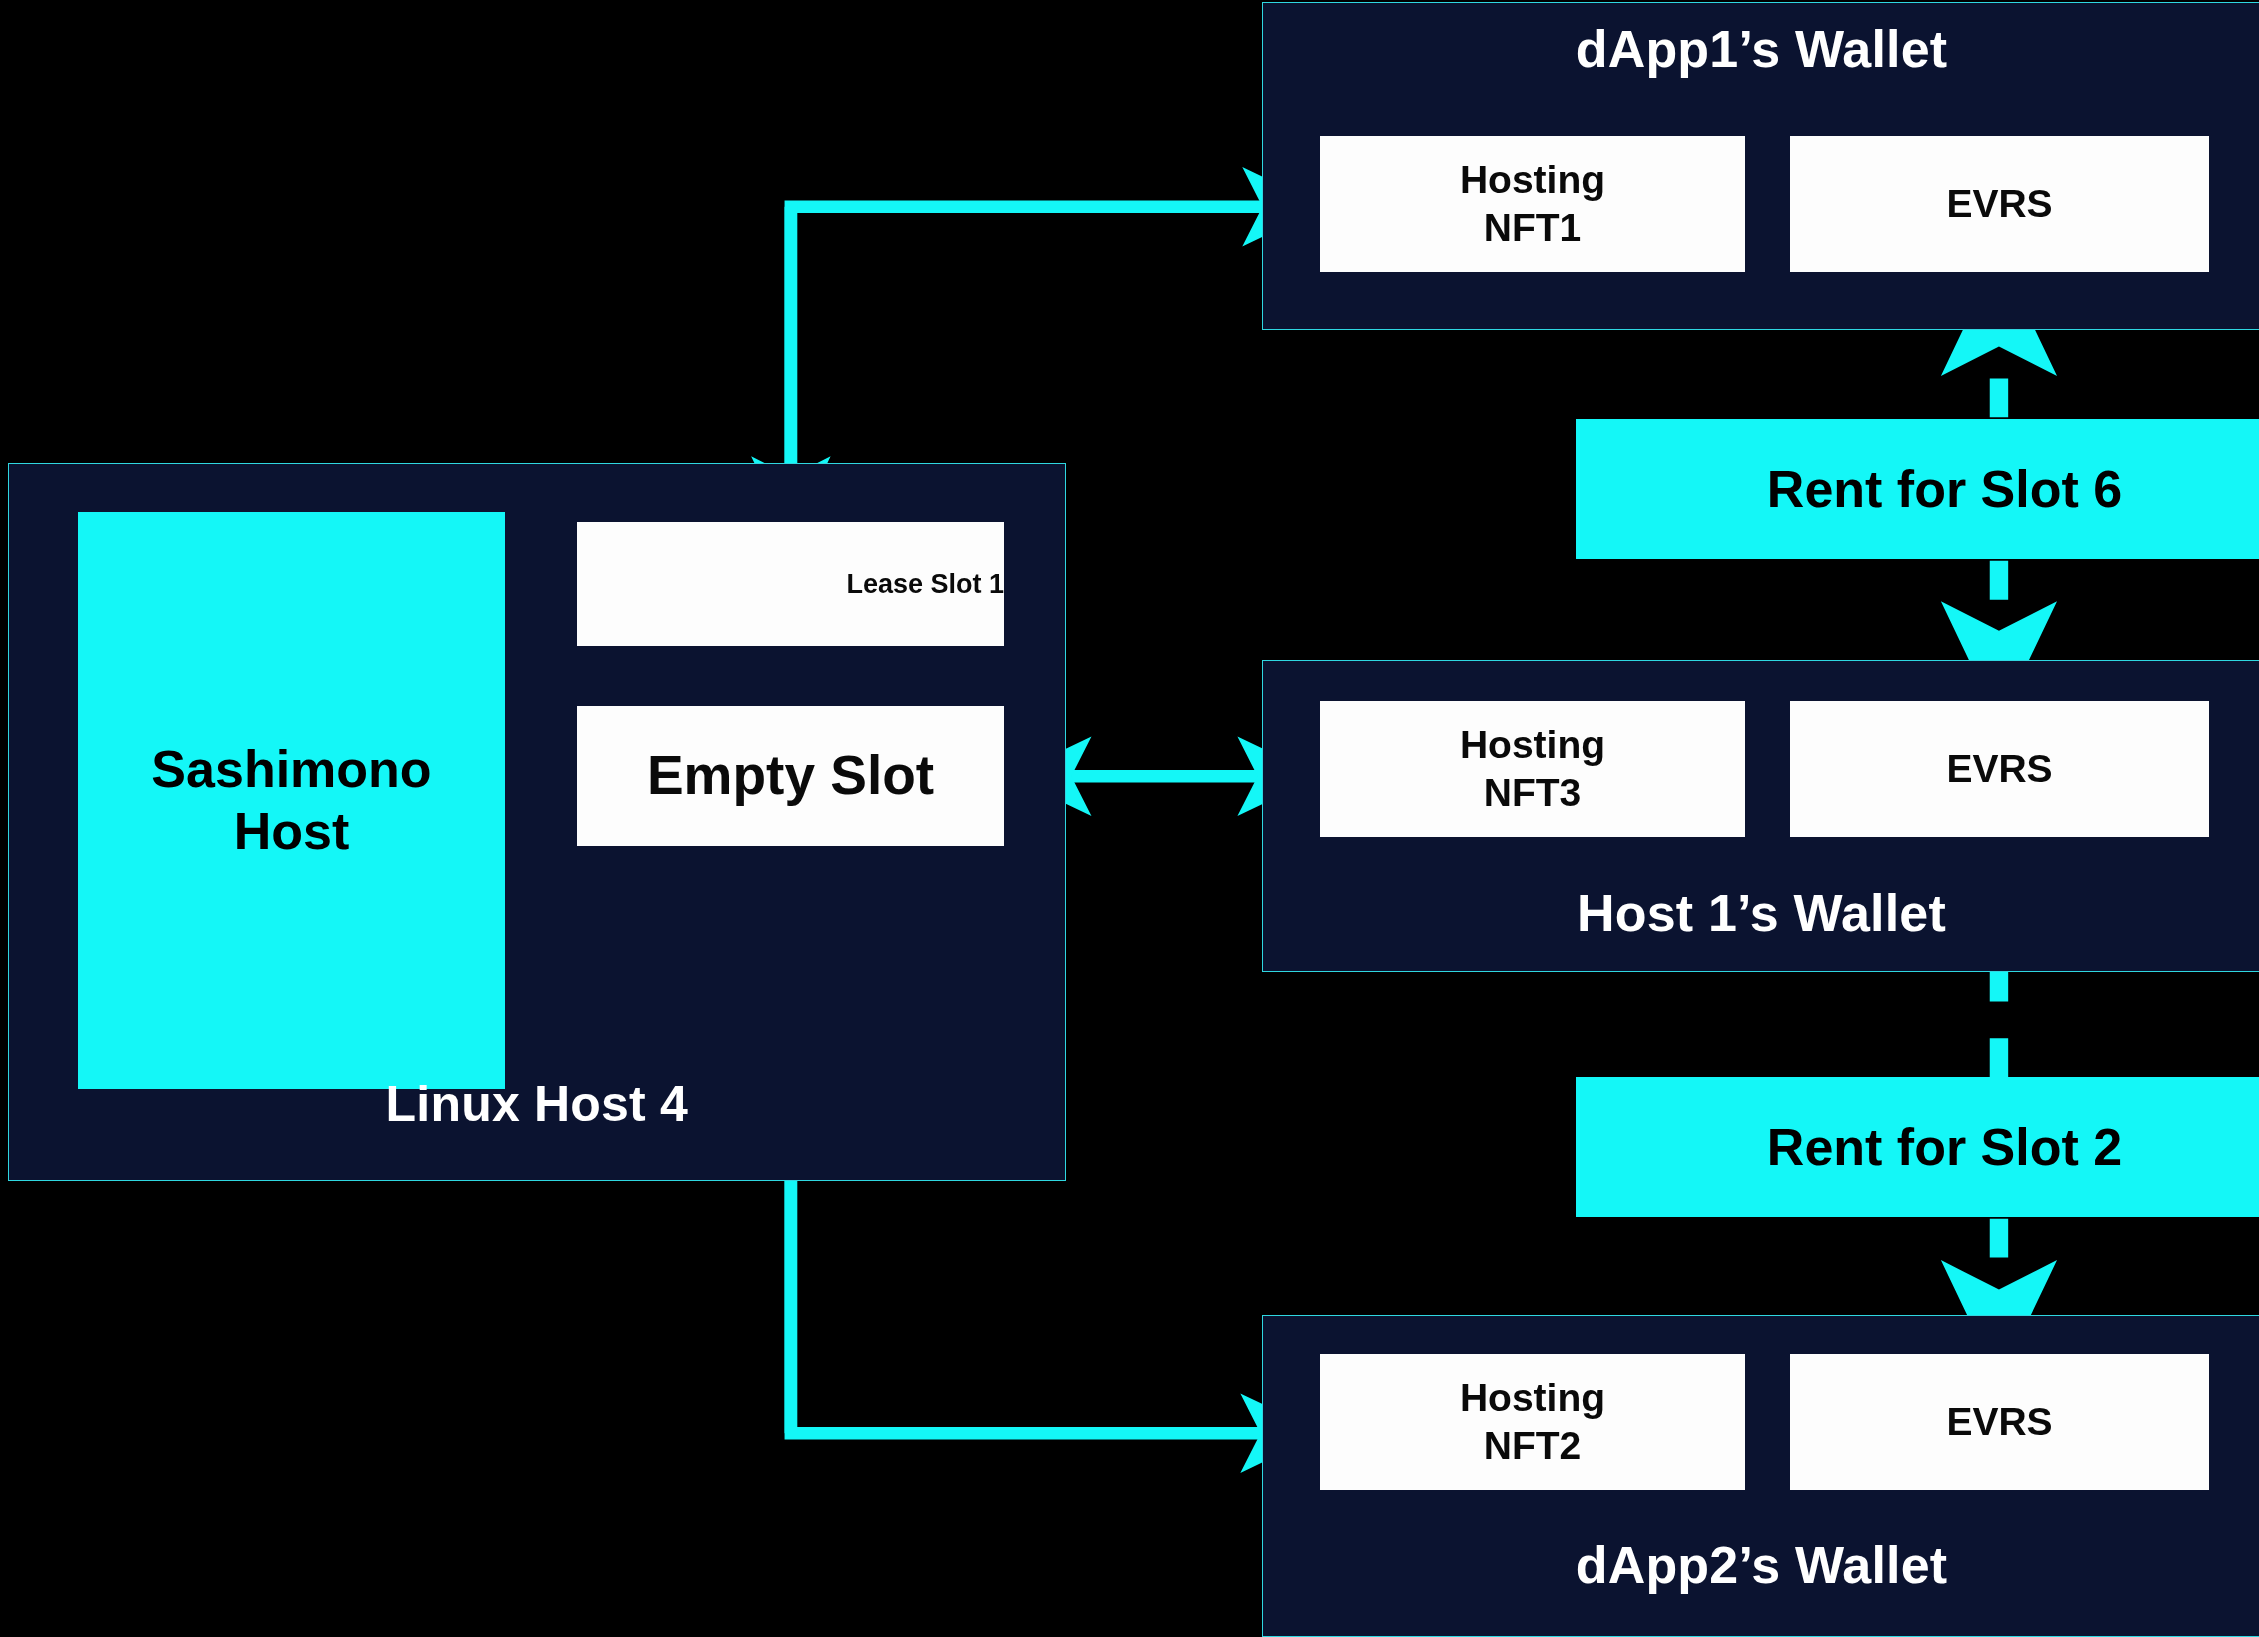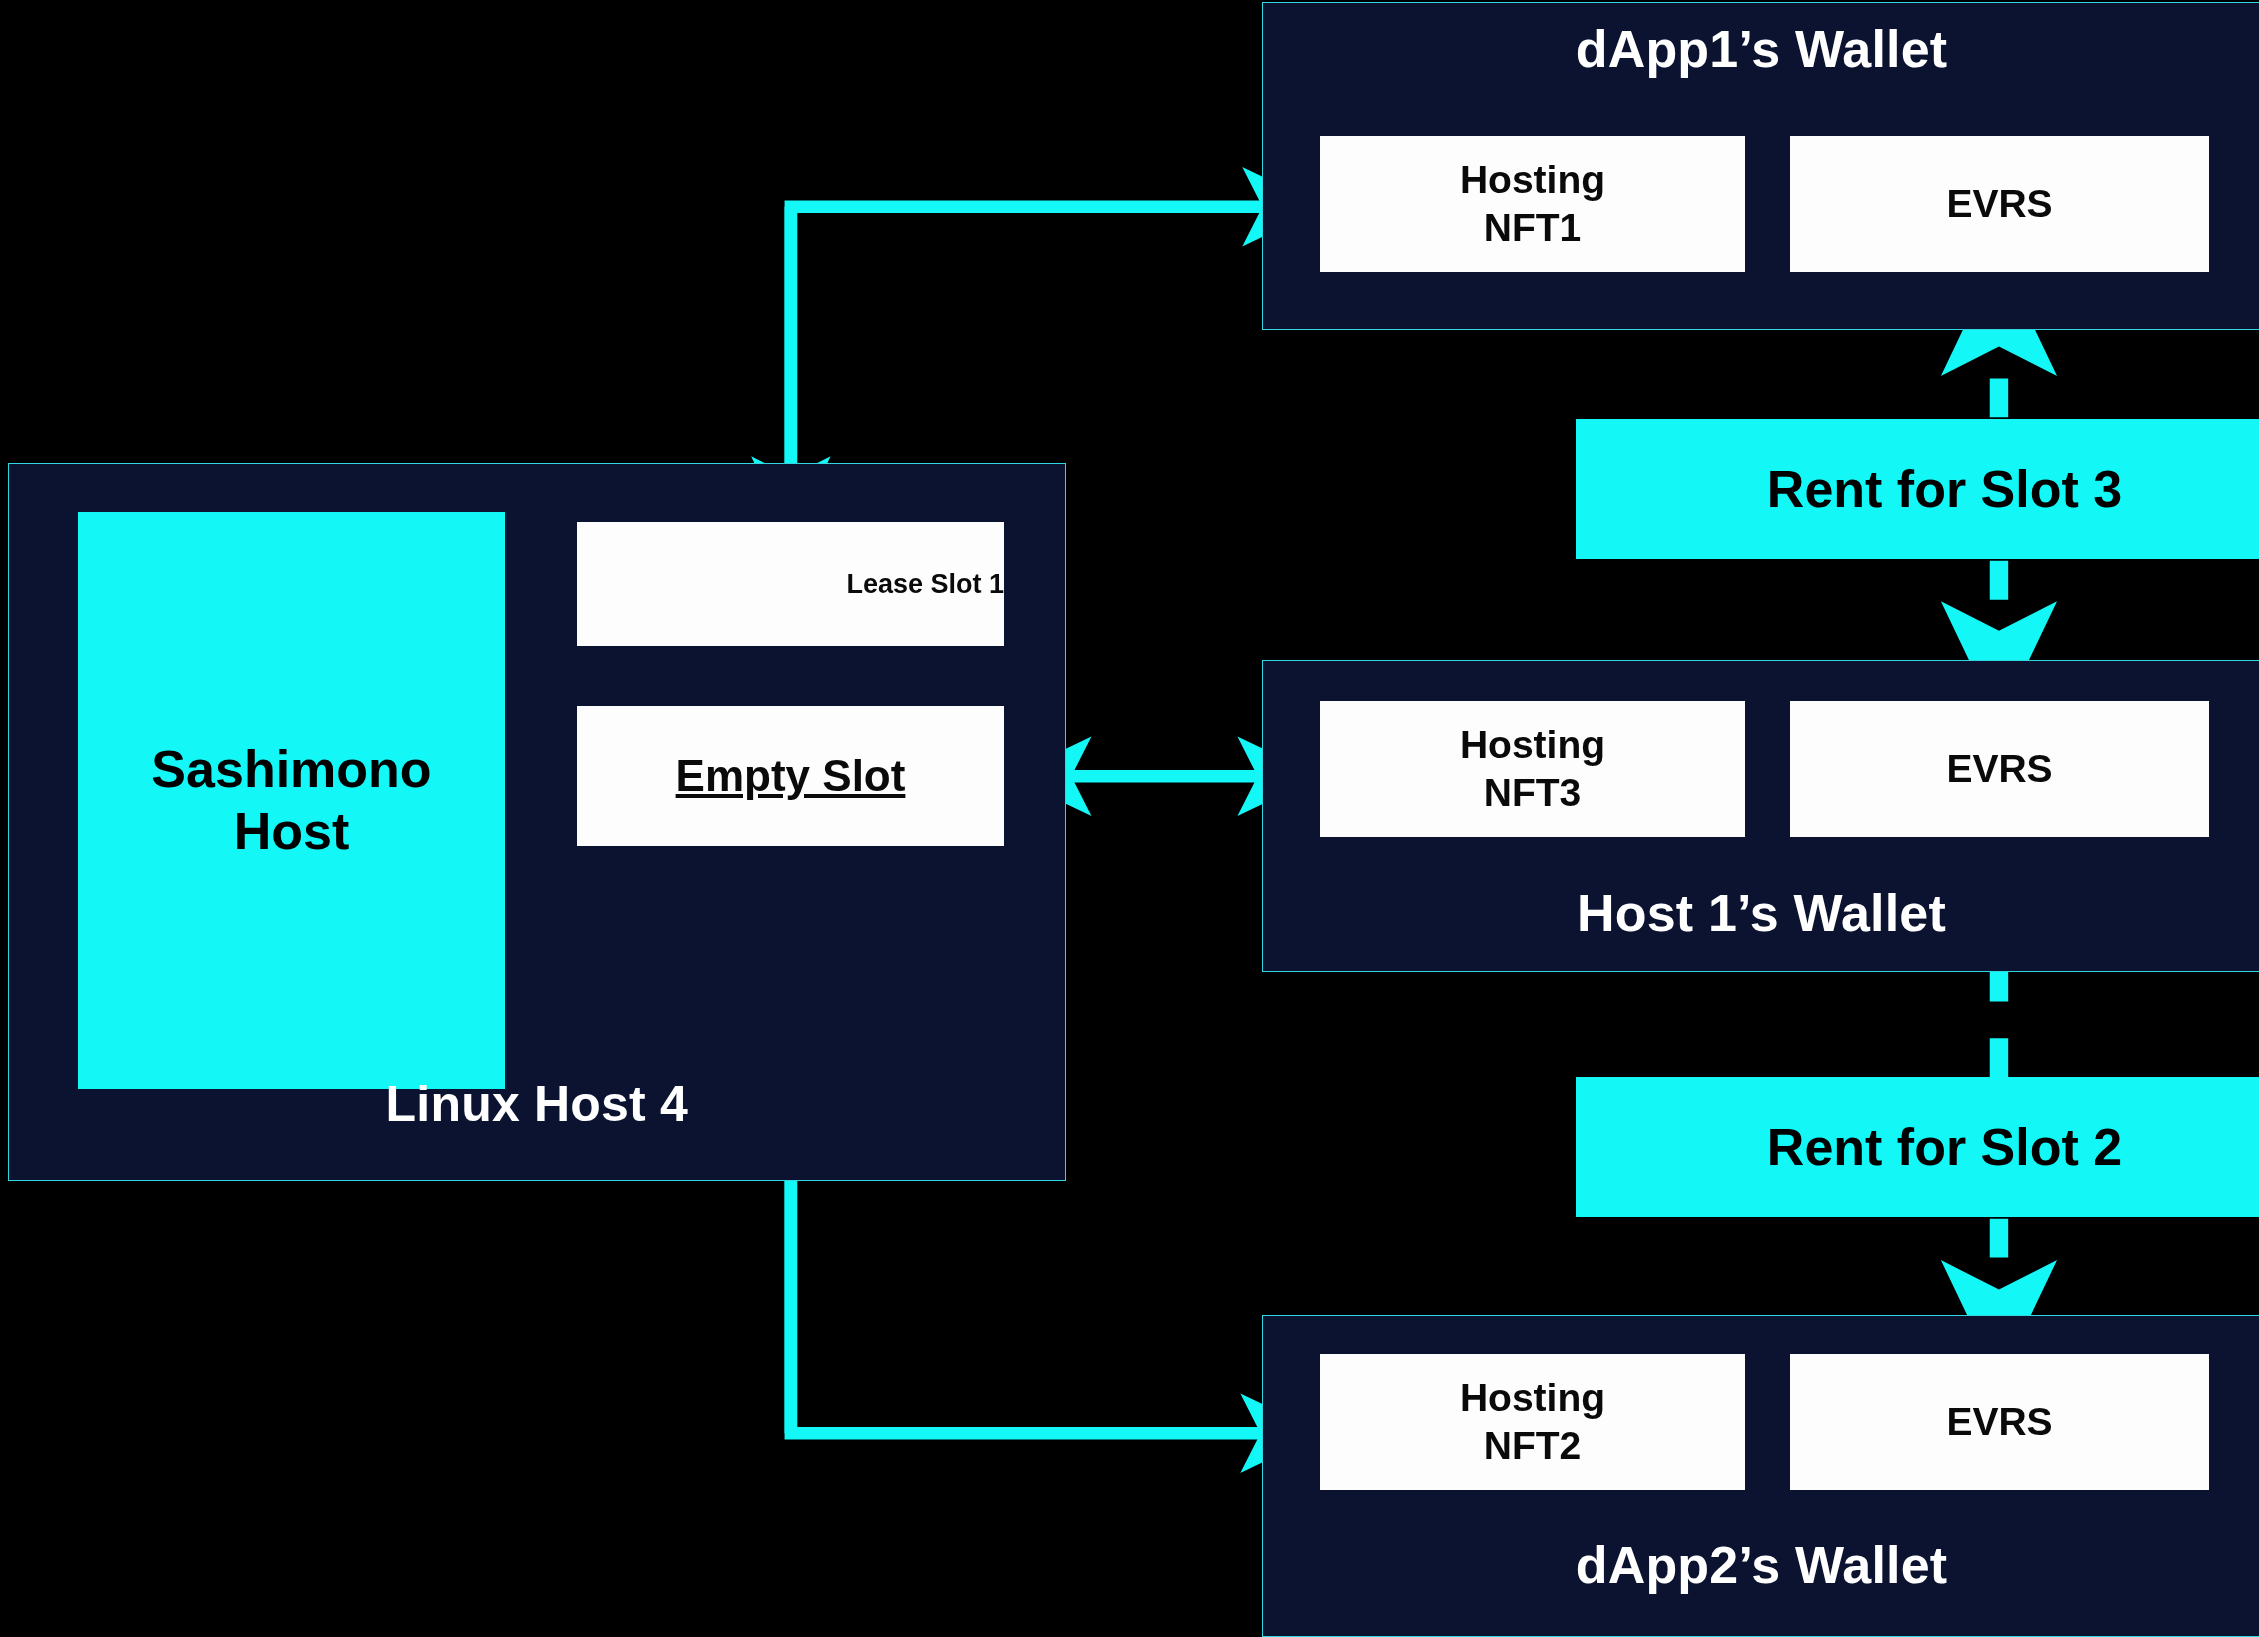"Rent for Slot 3" span { text: 3 -> 6 }
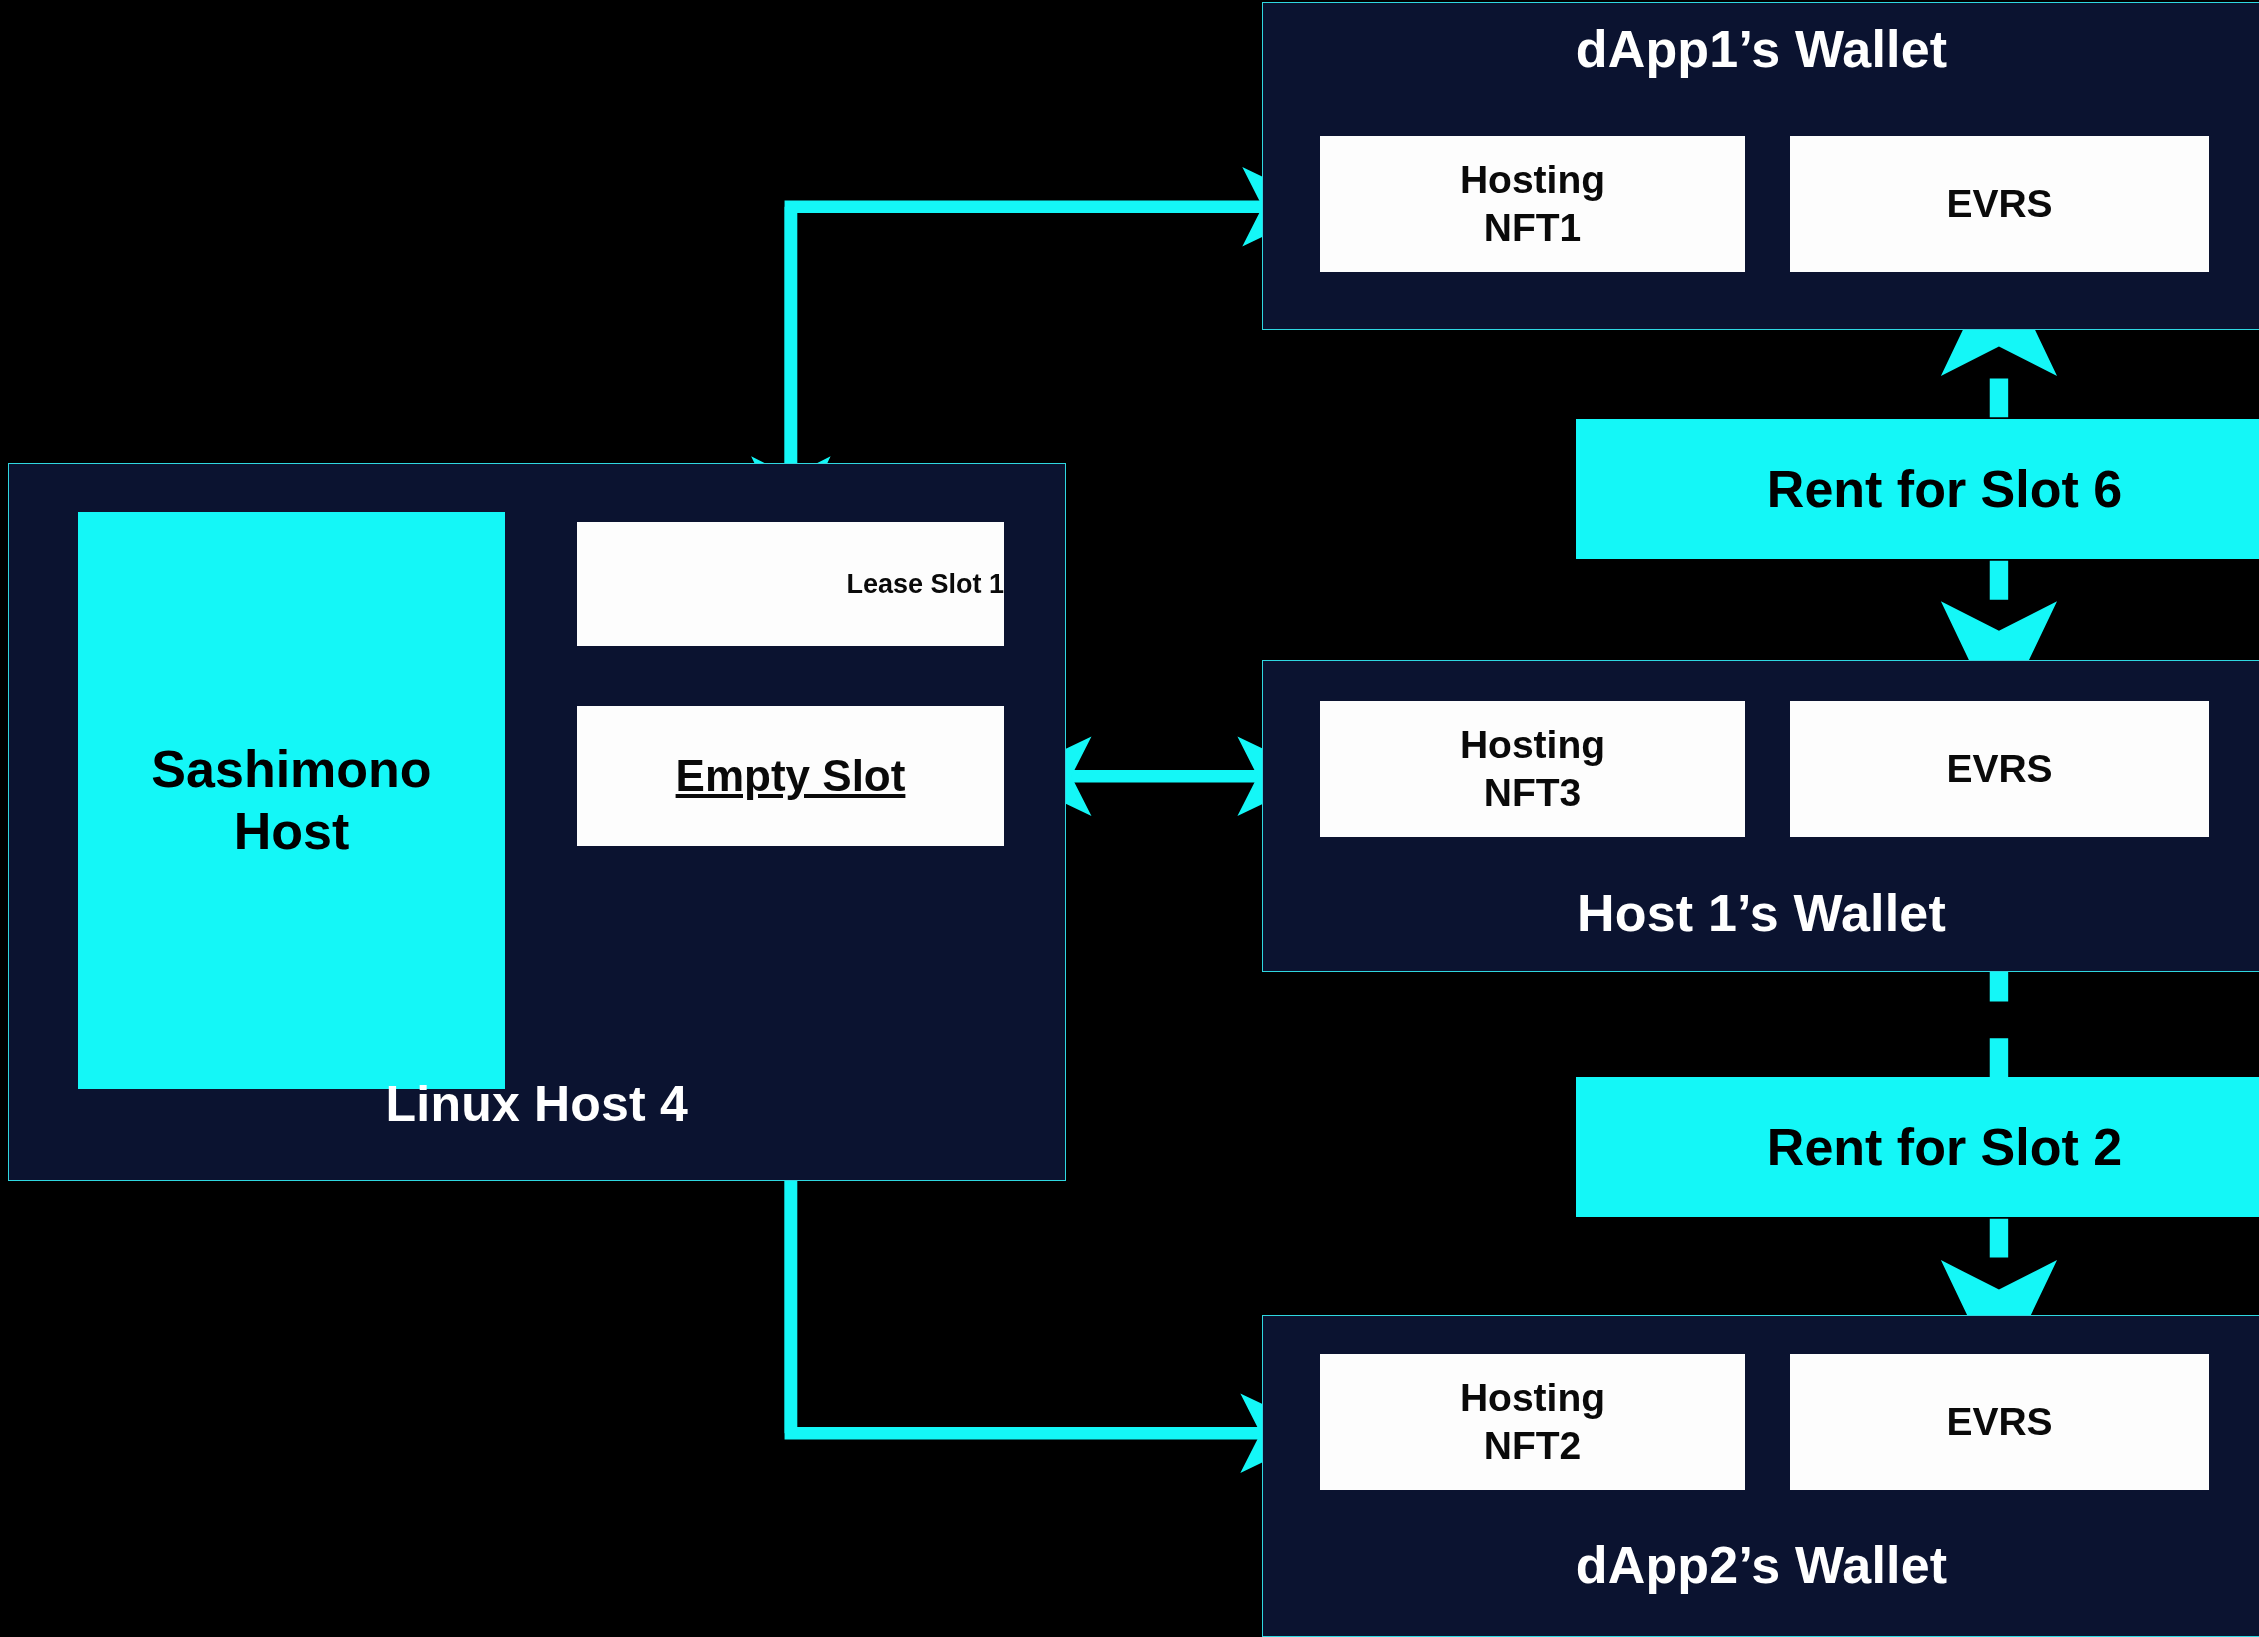"Empty Slot" div.card { font-size: 44px -> 55px; text-decoration: underline -> none }
